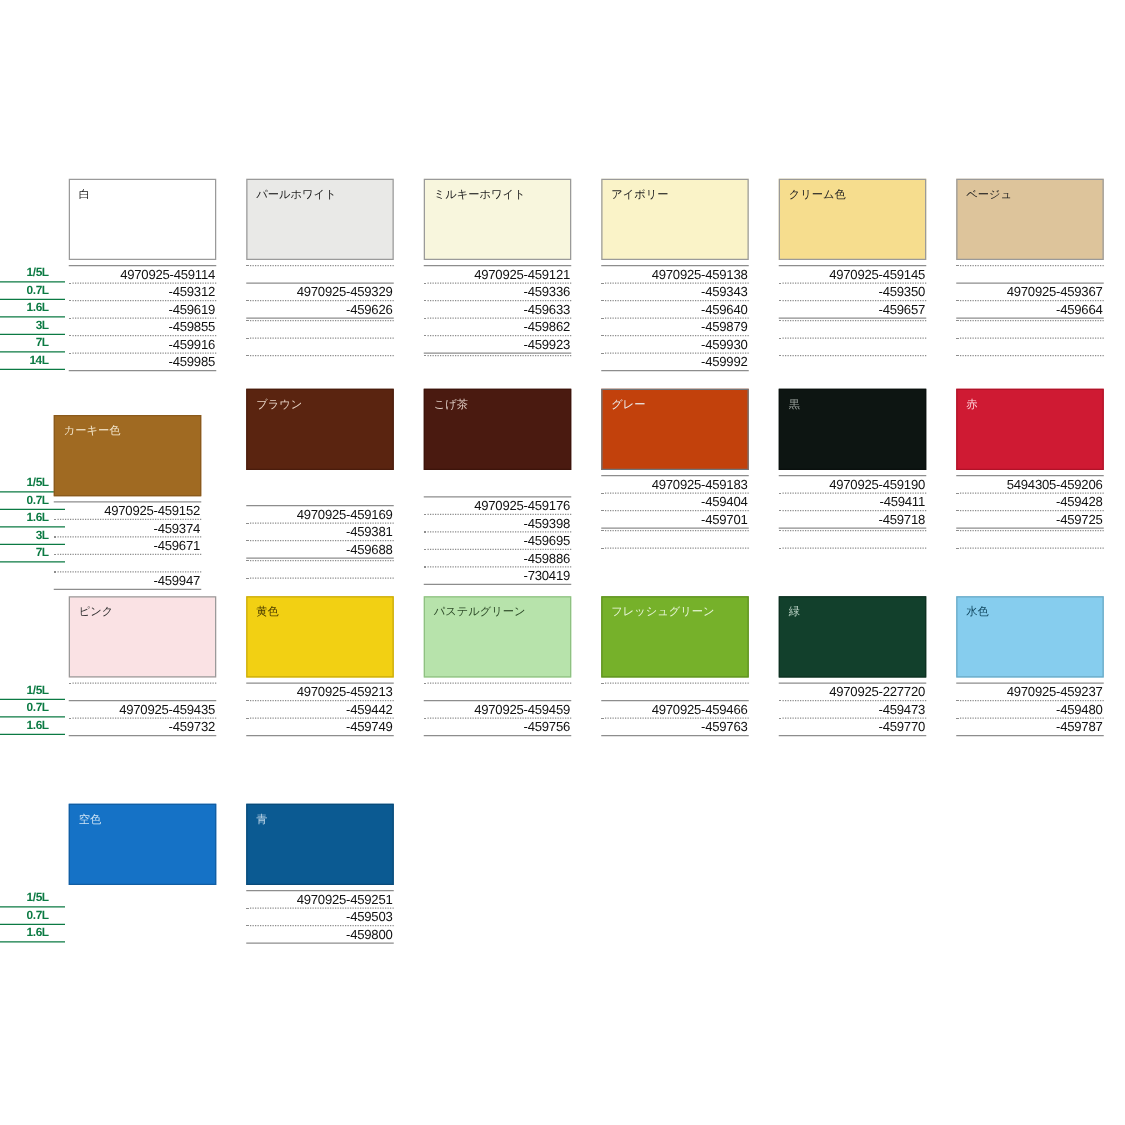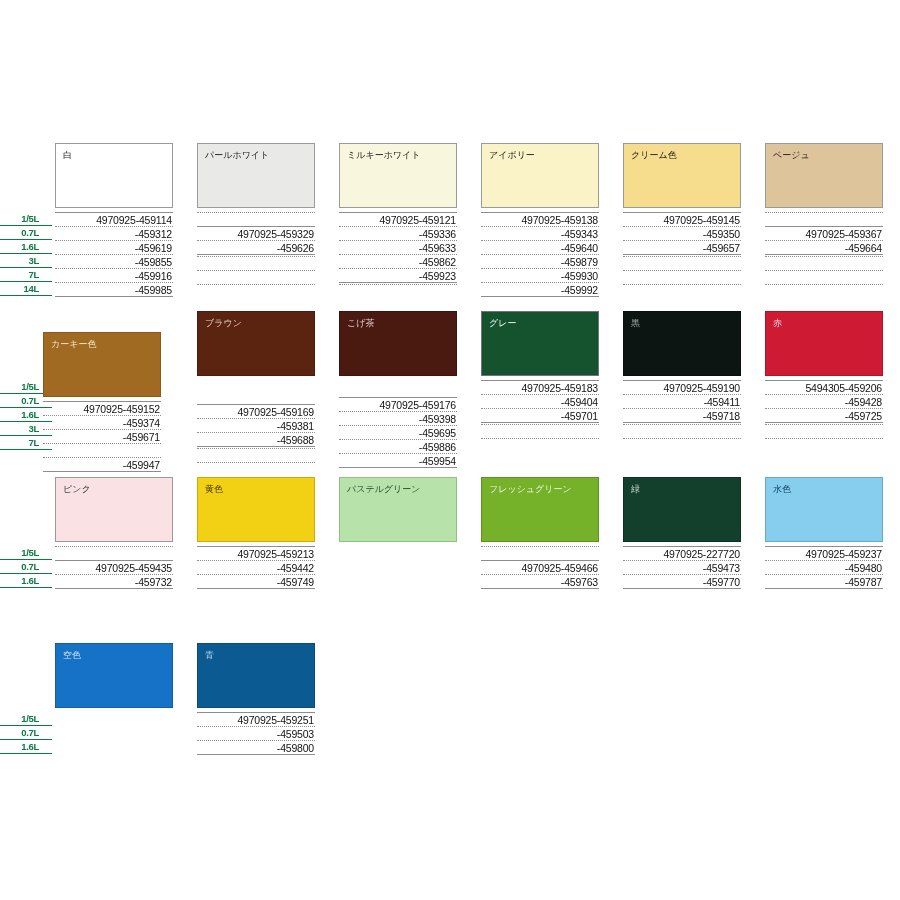"グレー" div.swatch { background: #14532d -> #c2410c }
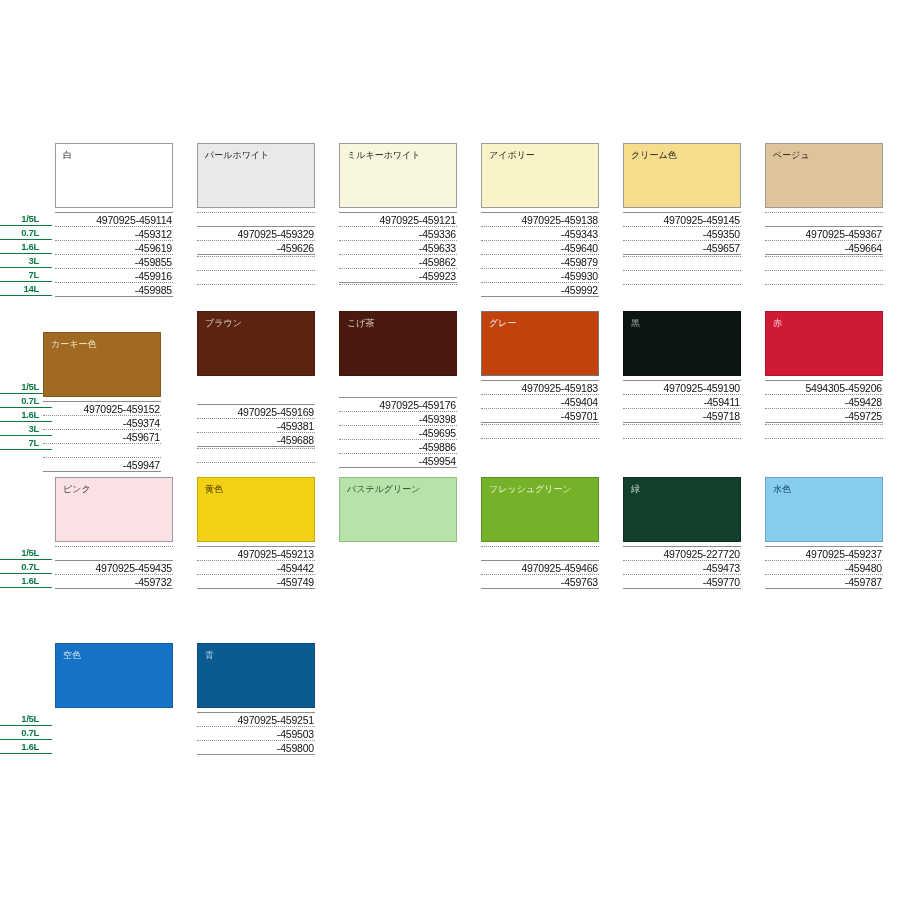"-459954" div.code-row { text: -459954 -> -730419 }
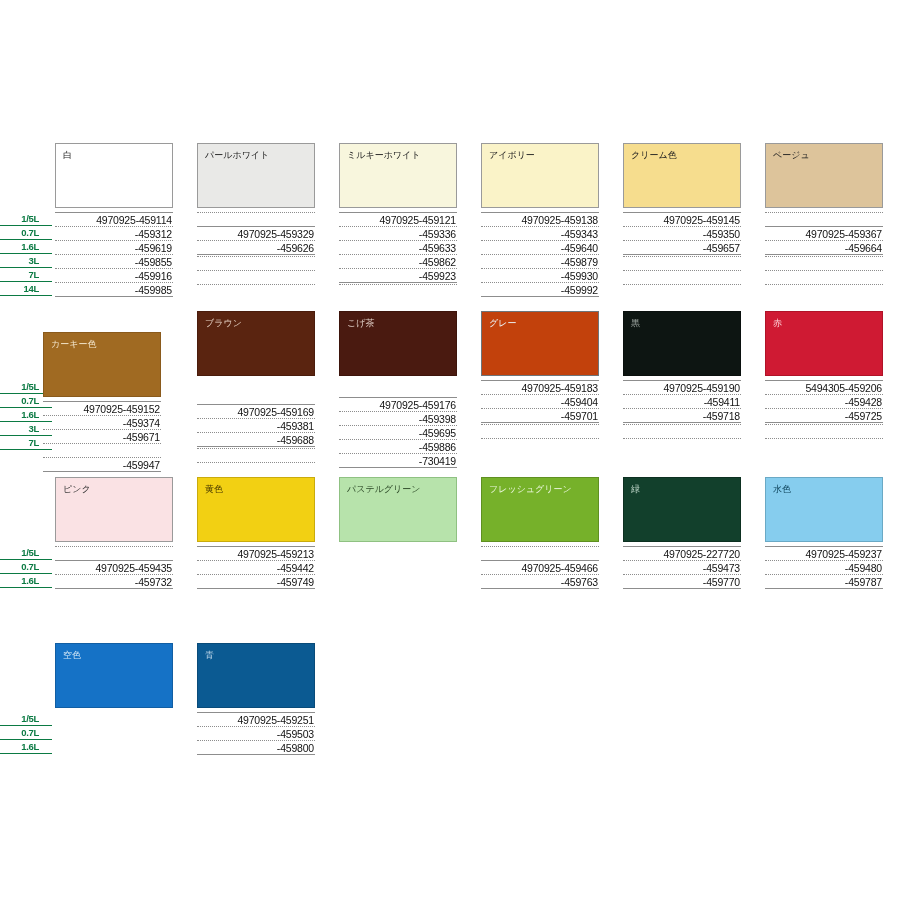"4970925-459459" div.codes { html: none -> <div> <div></div> <div>4970925-459459</div> <div>-459756</div> <div></div> </div> }
